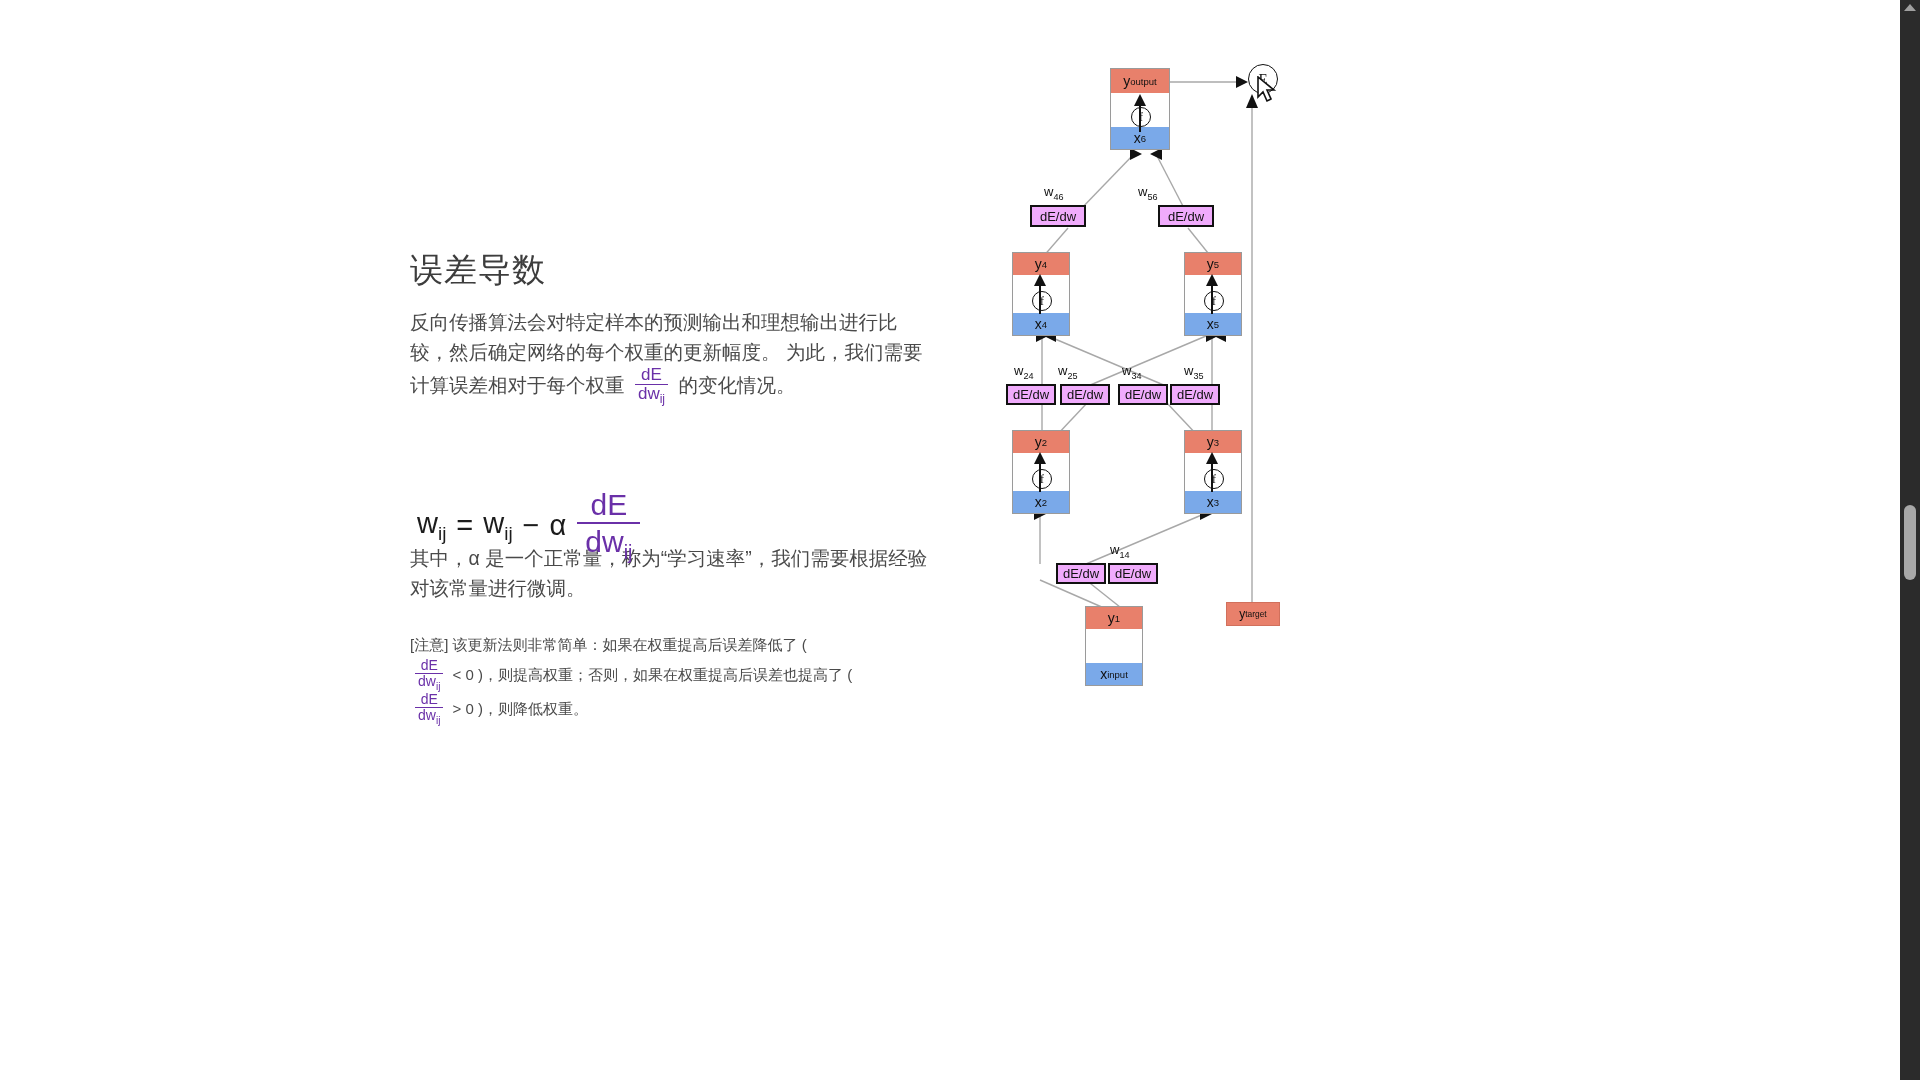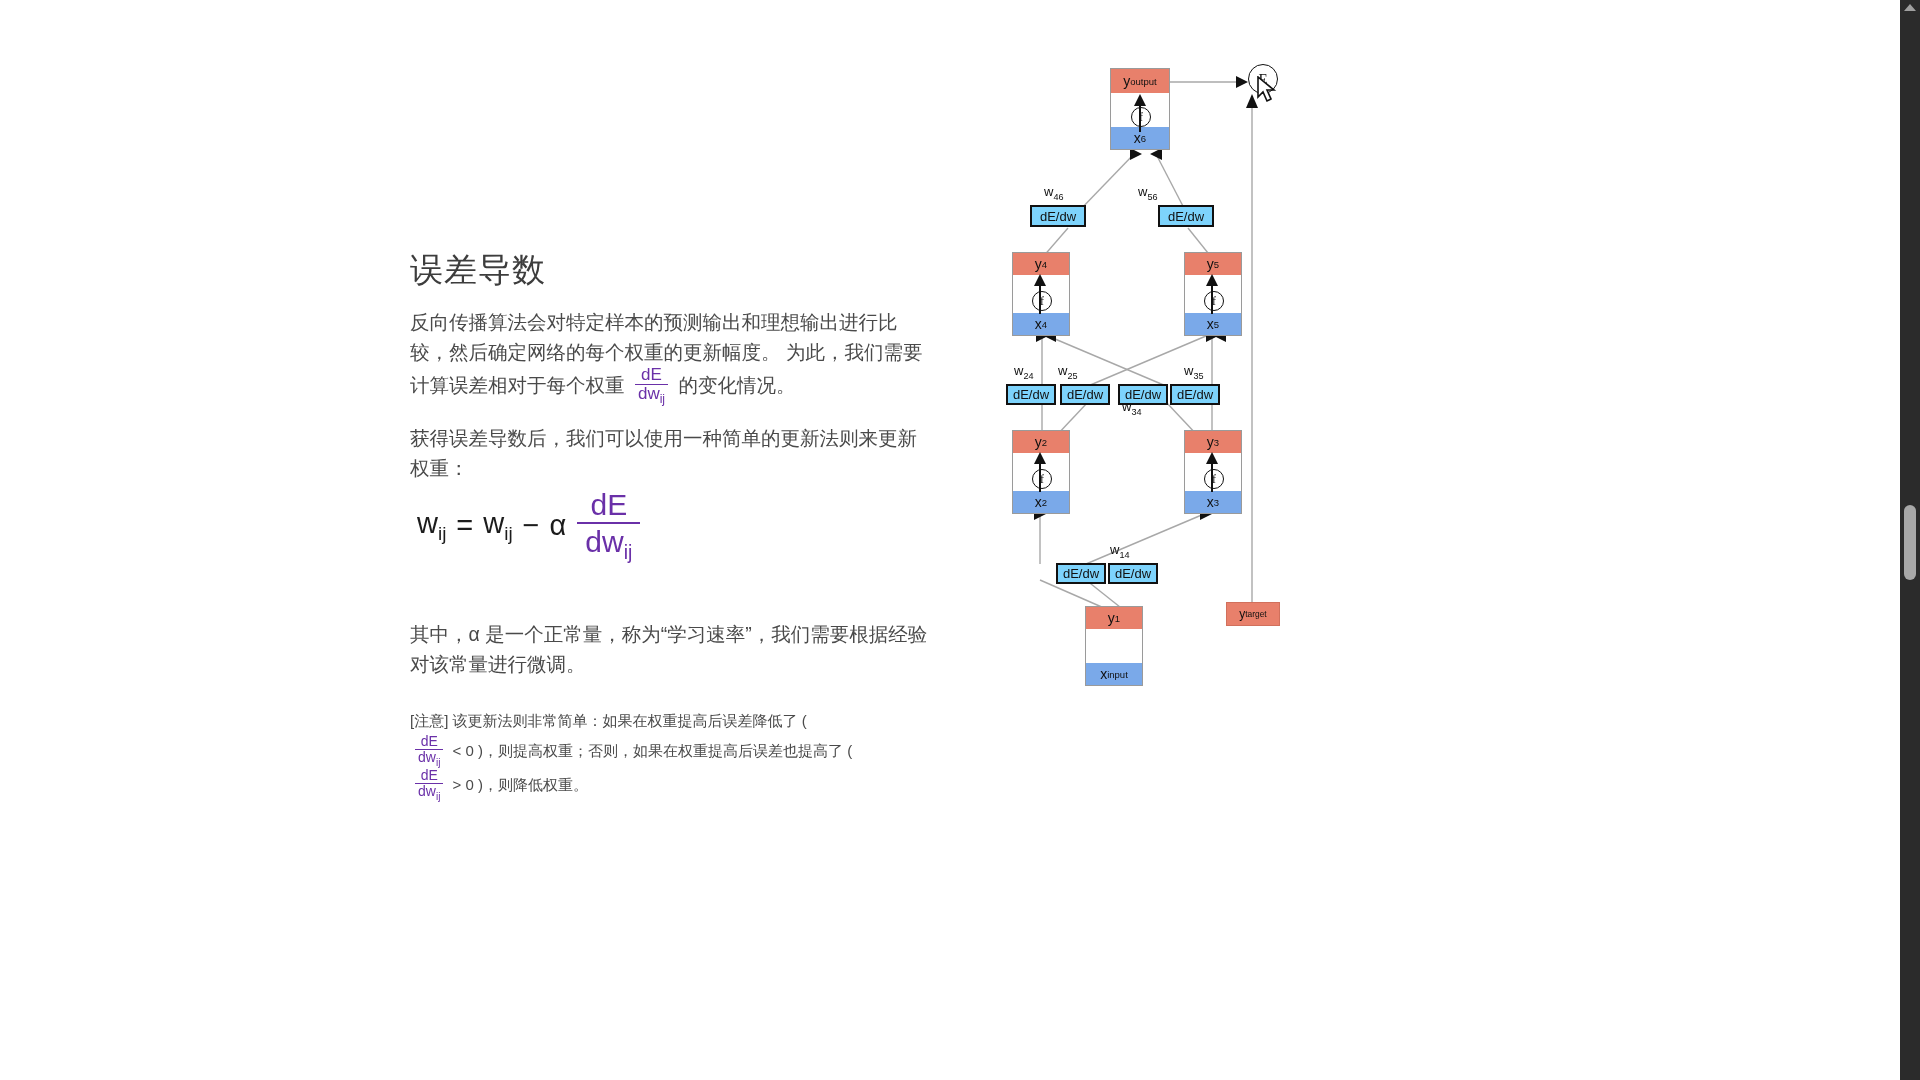"dE/dw" .dbox { background: #7dd3fc -> #f0abfc }
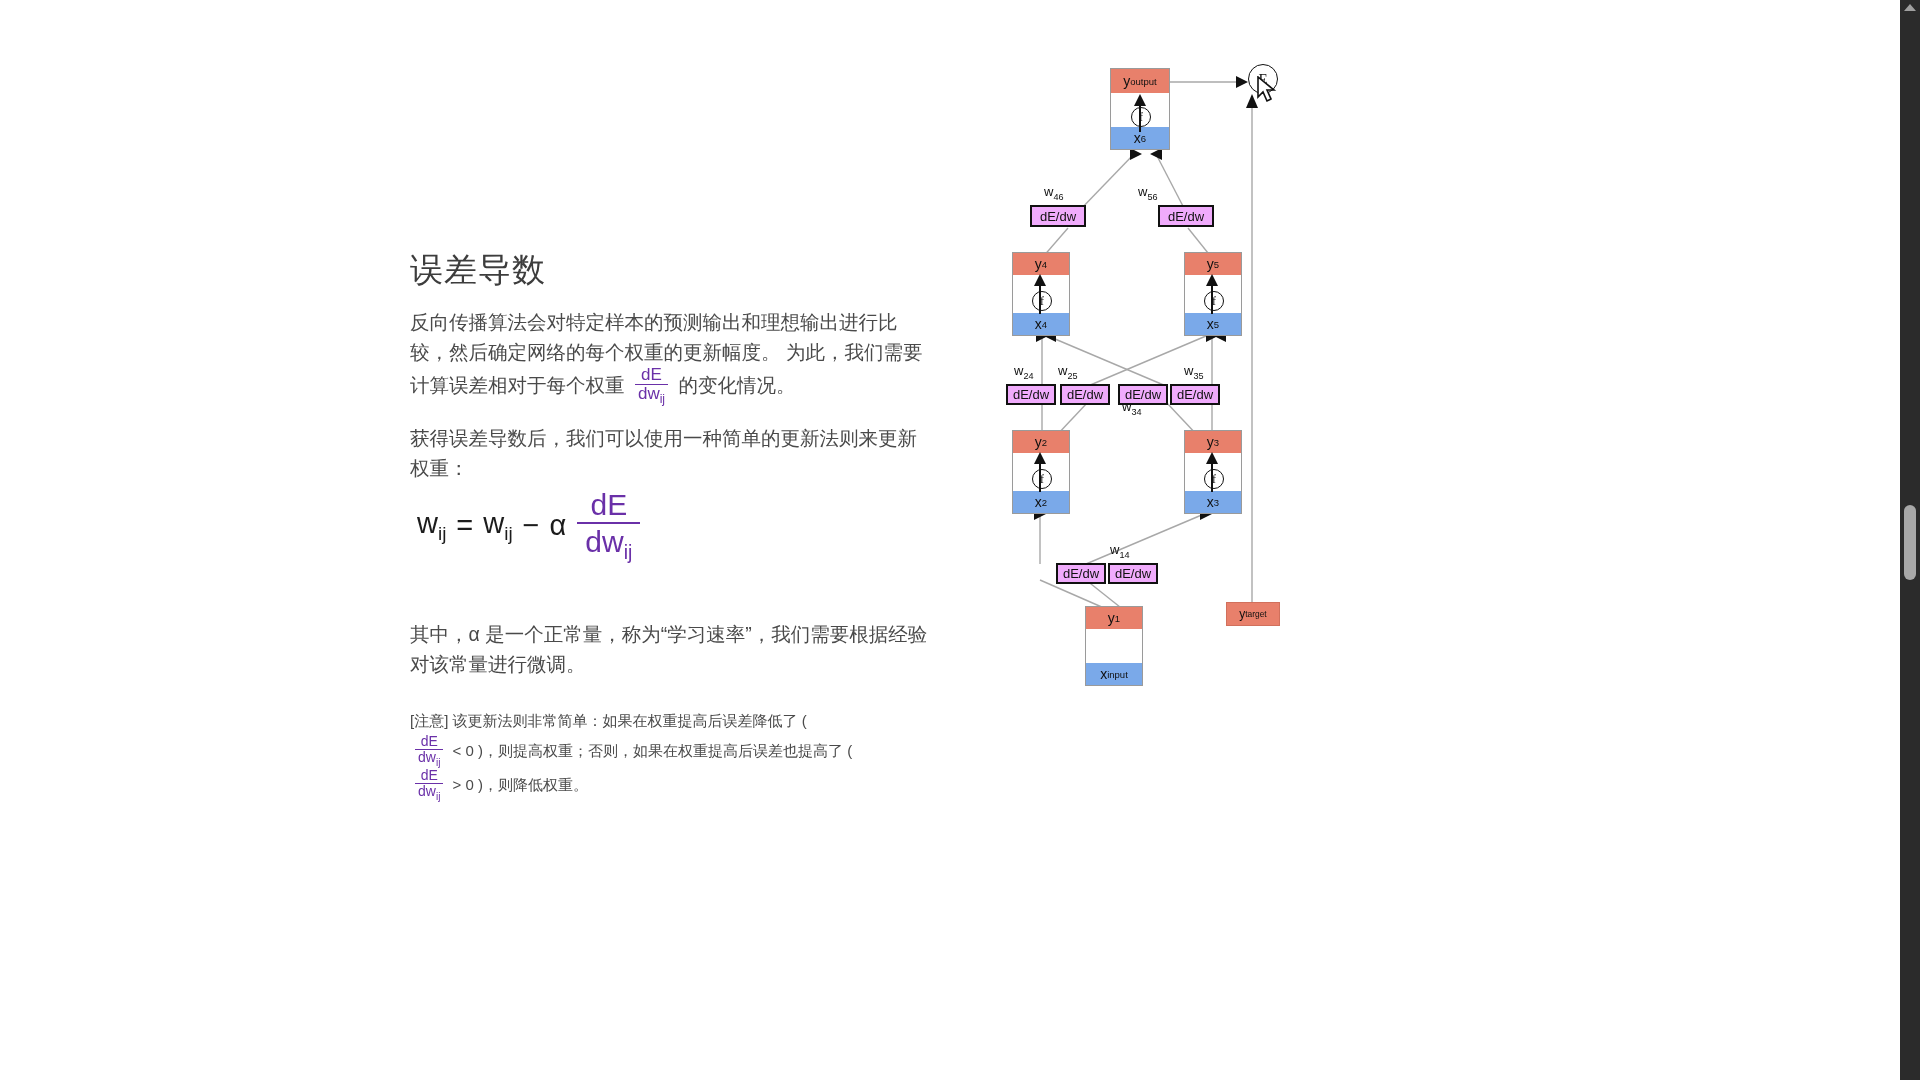"w34" div.wlabel { margin-top: 36px -> none }
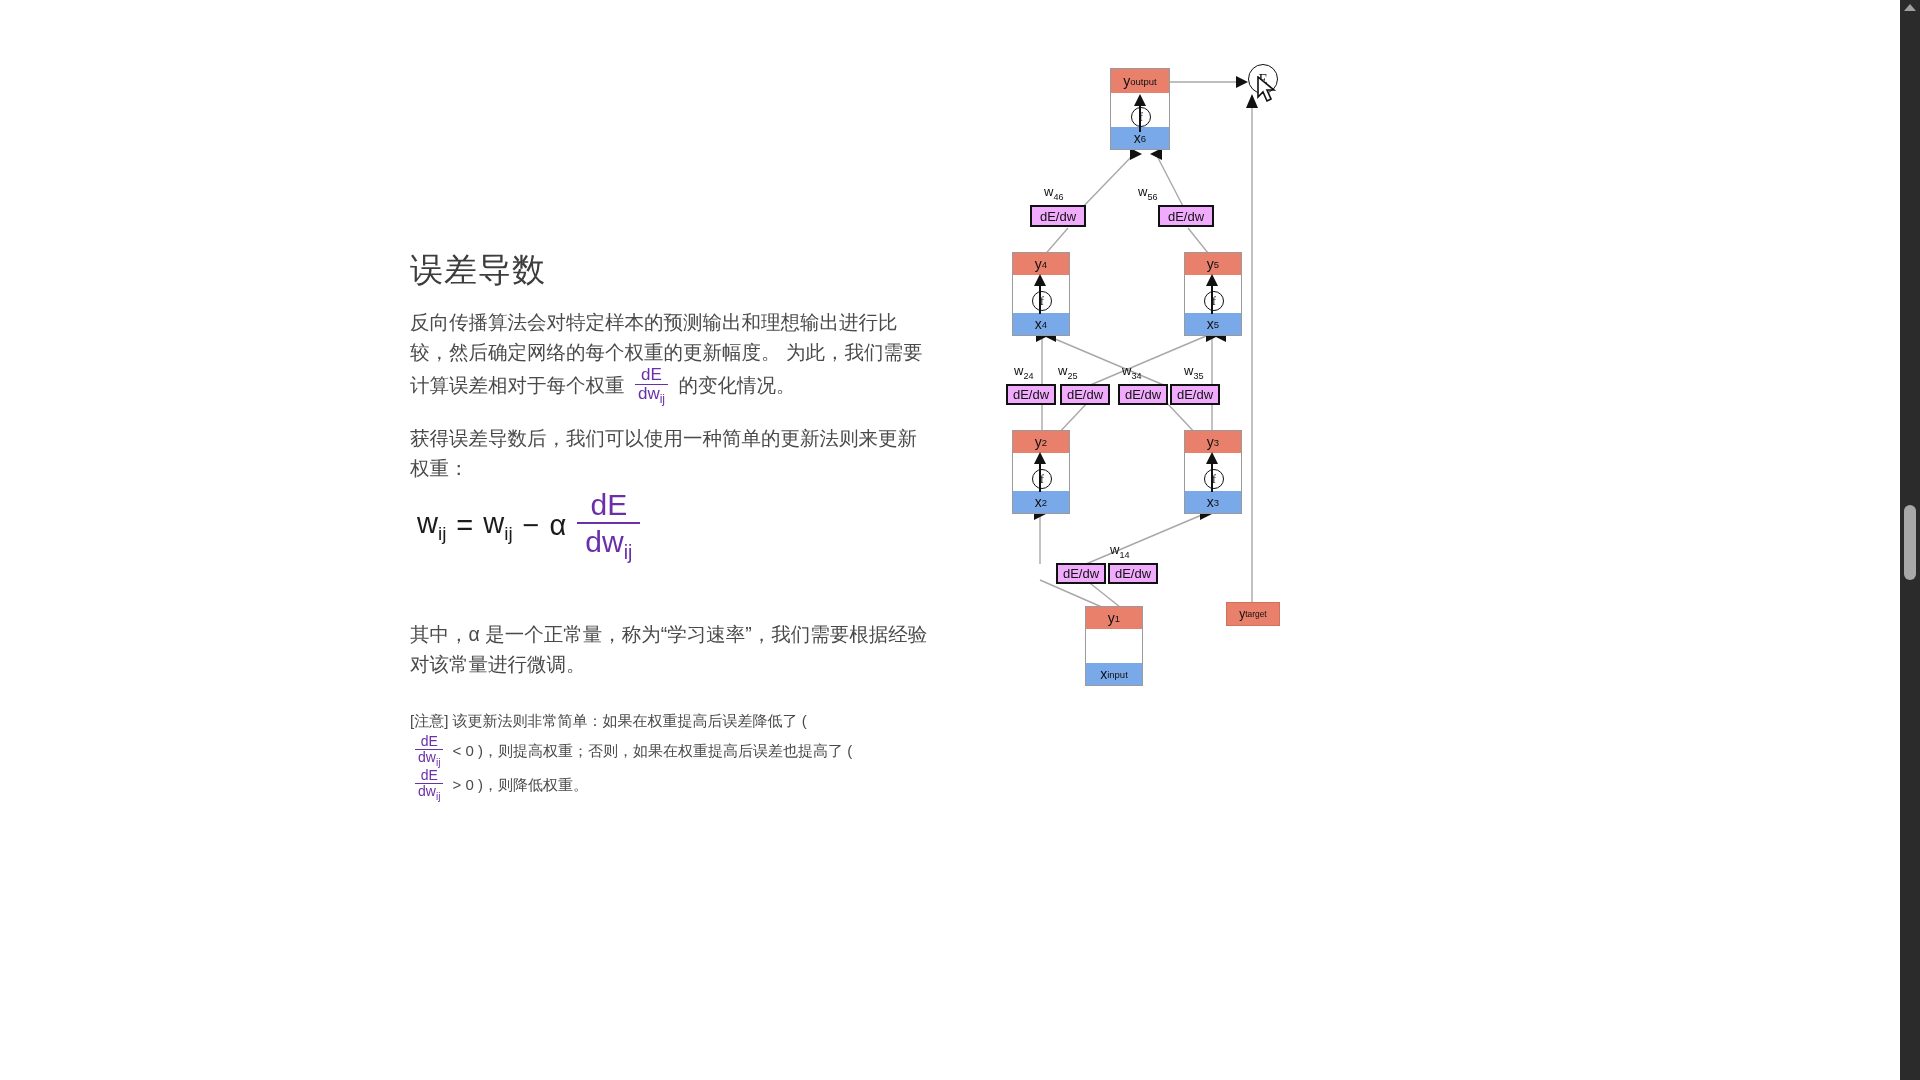"获得误差导数后，我们可以使用一种简单的更新法则来更新权重：" p.body-par { html: <p>获得误差导数后，我们可以使用一种简单的更新法则来更新权重：</p> -> none }
